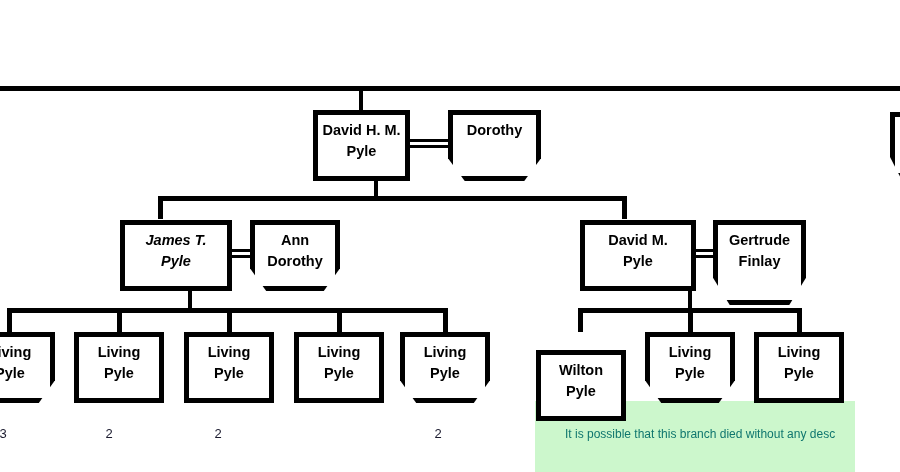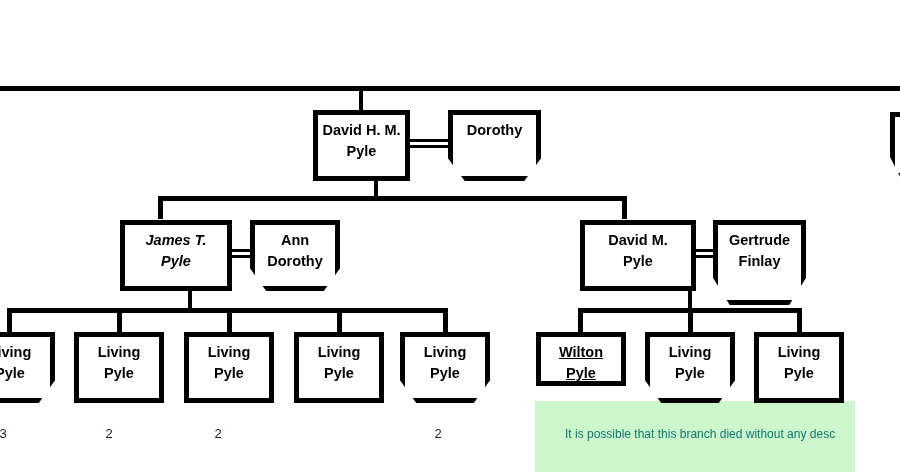"Wilton" div.person { height: 54px -> 71px; text-decoration: underline -> none; top: 332px -> 350px }
